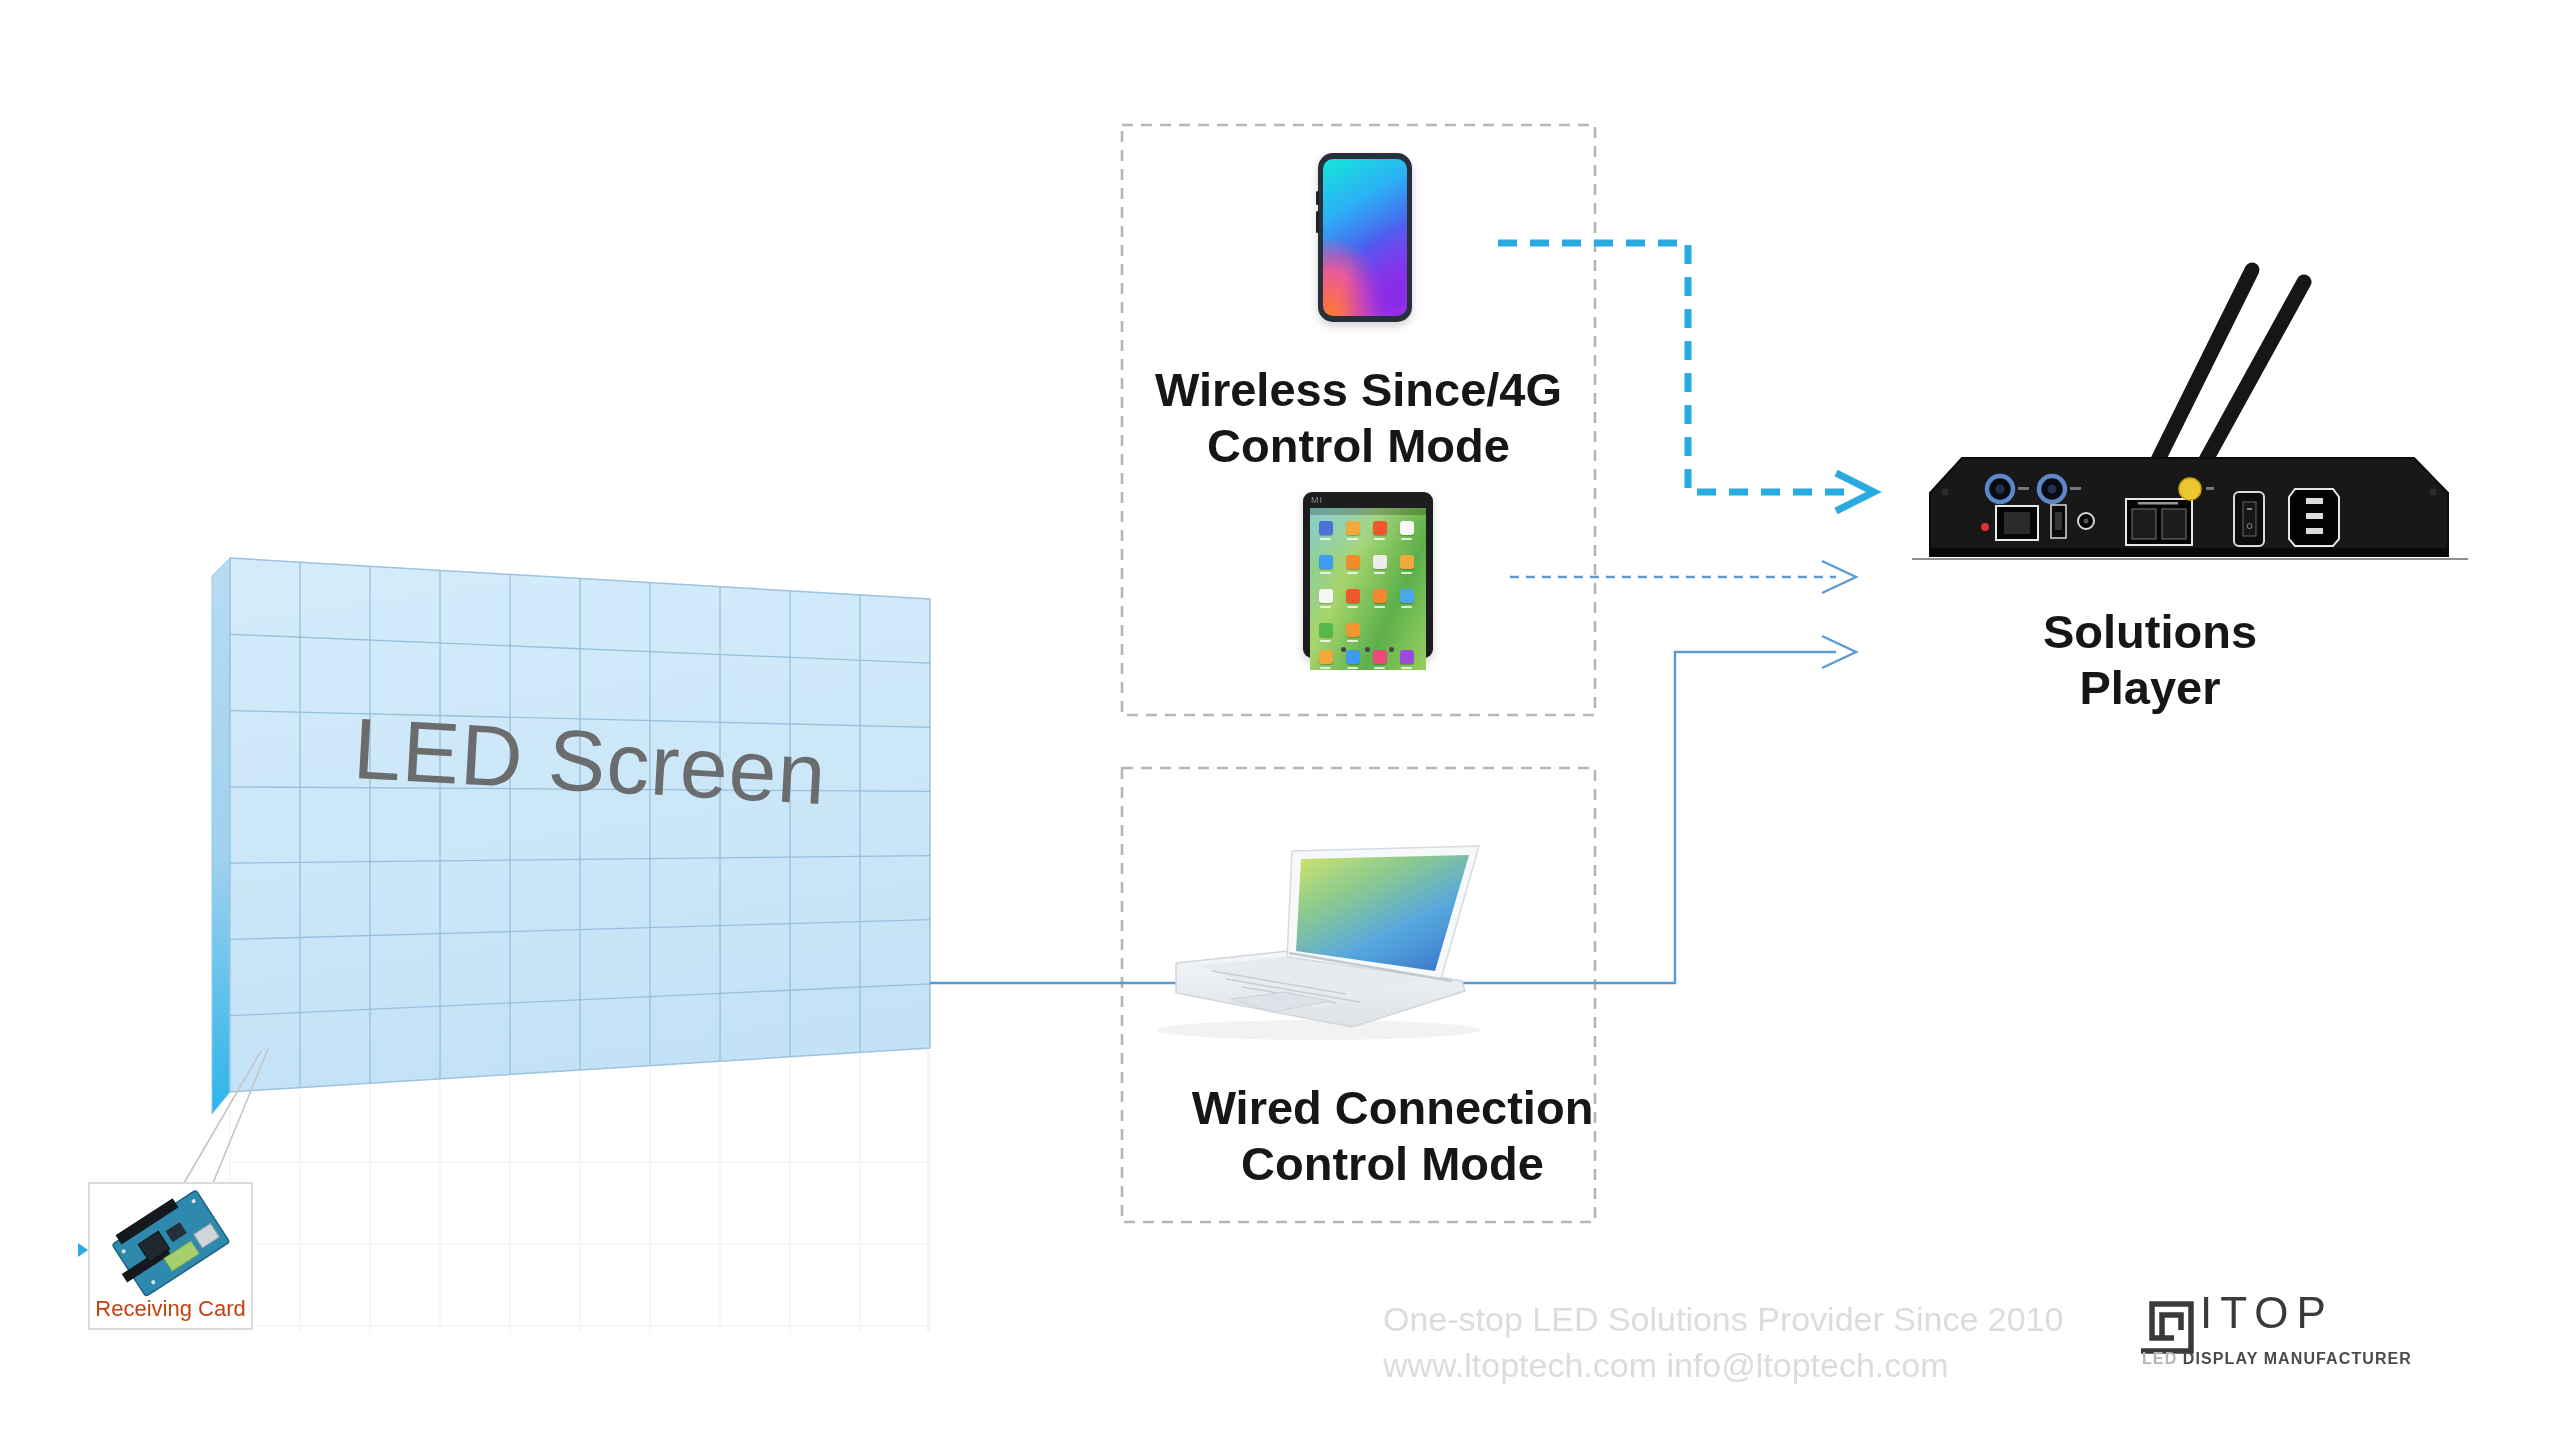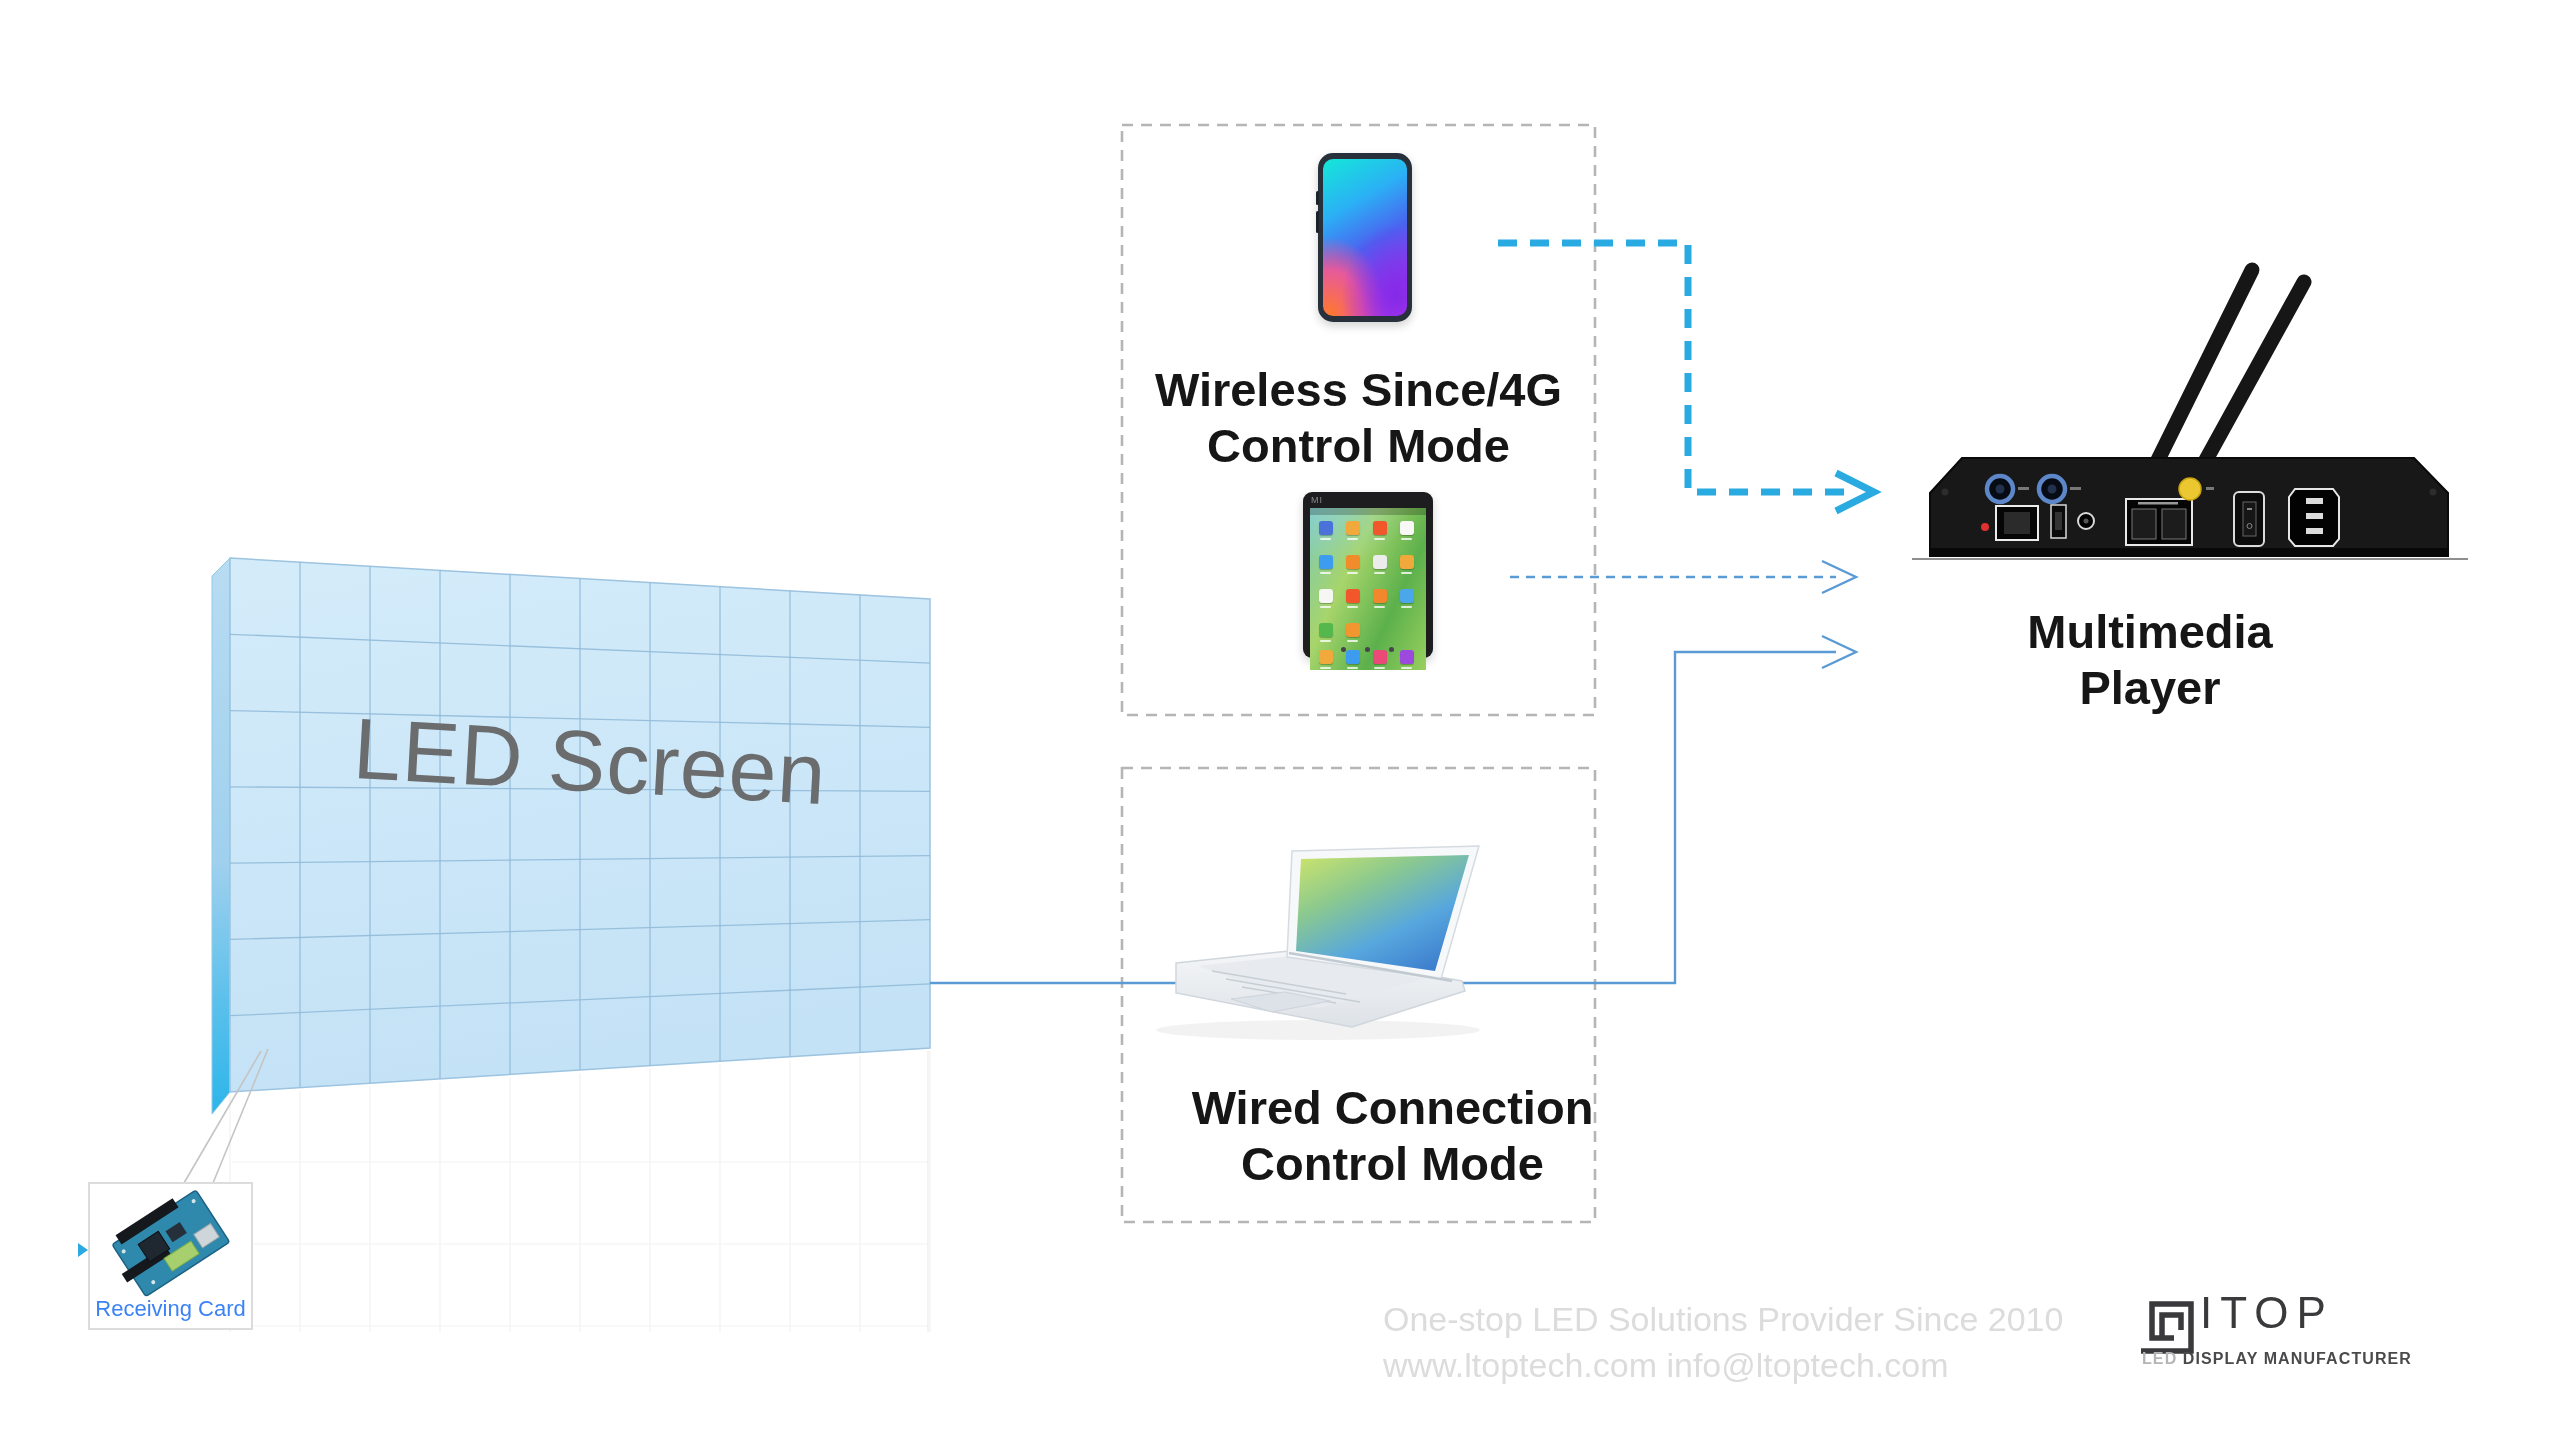"Multimedia" div { text: Multimedia -> Solutions }
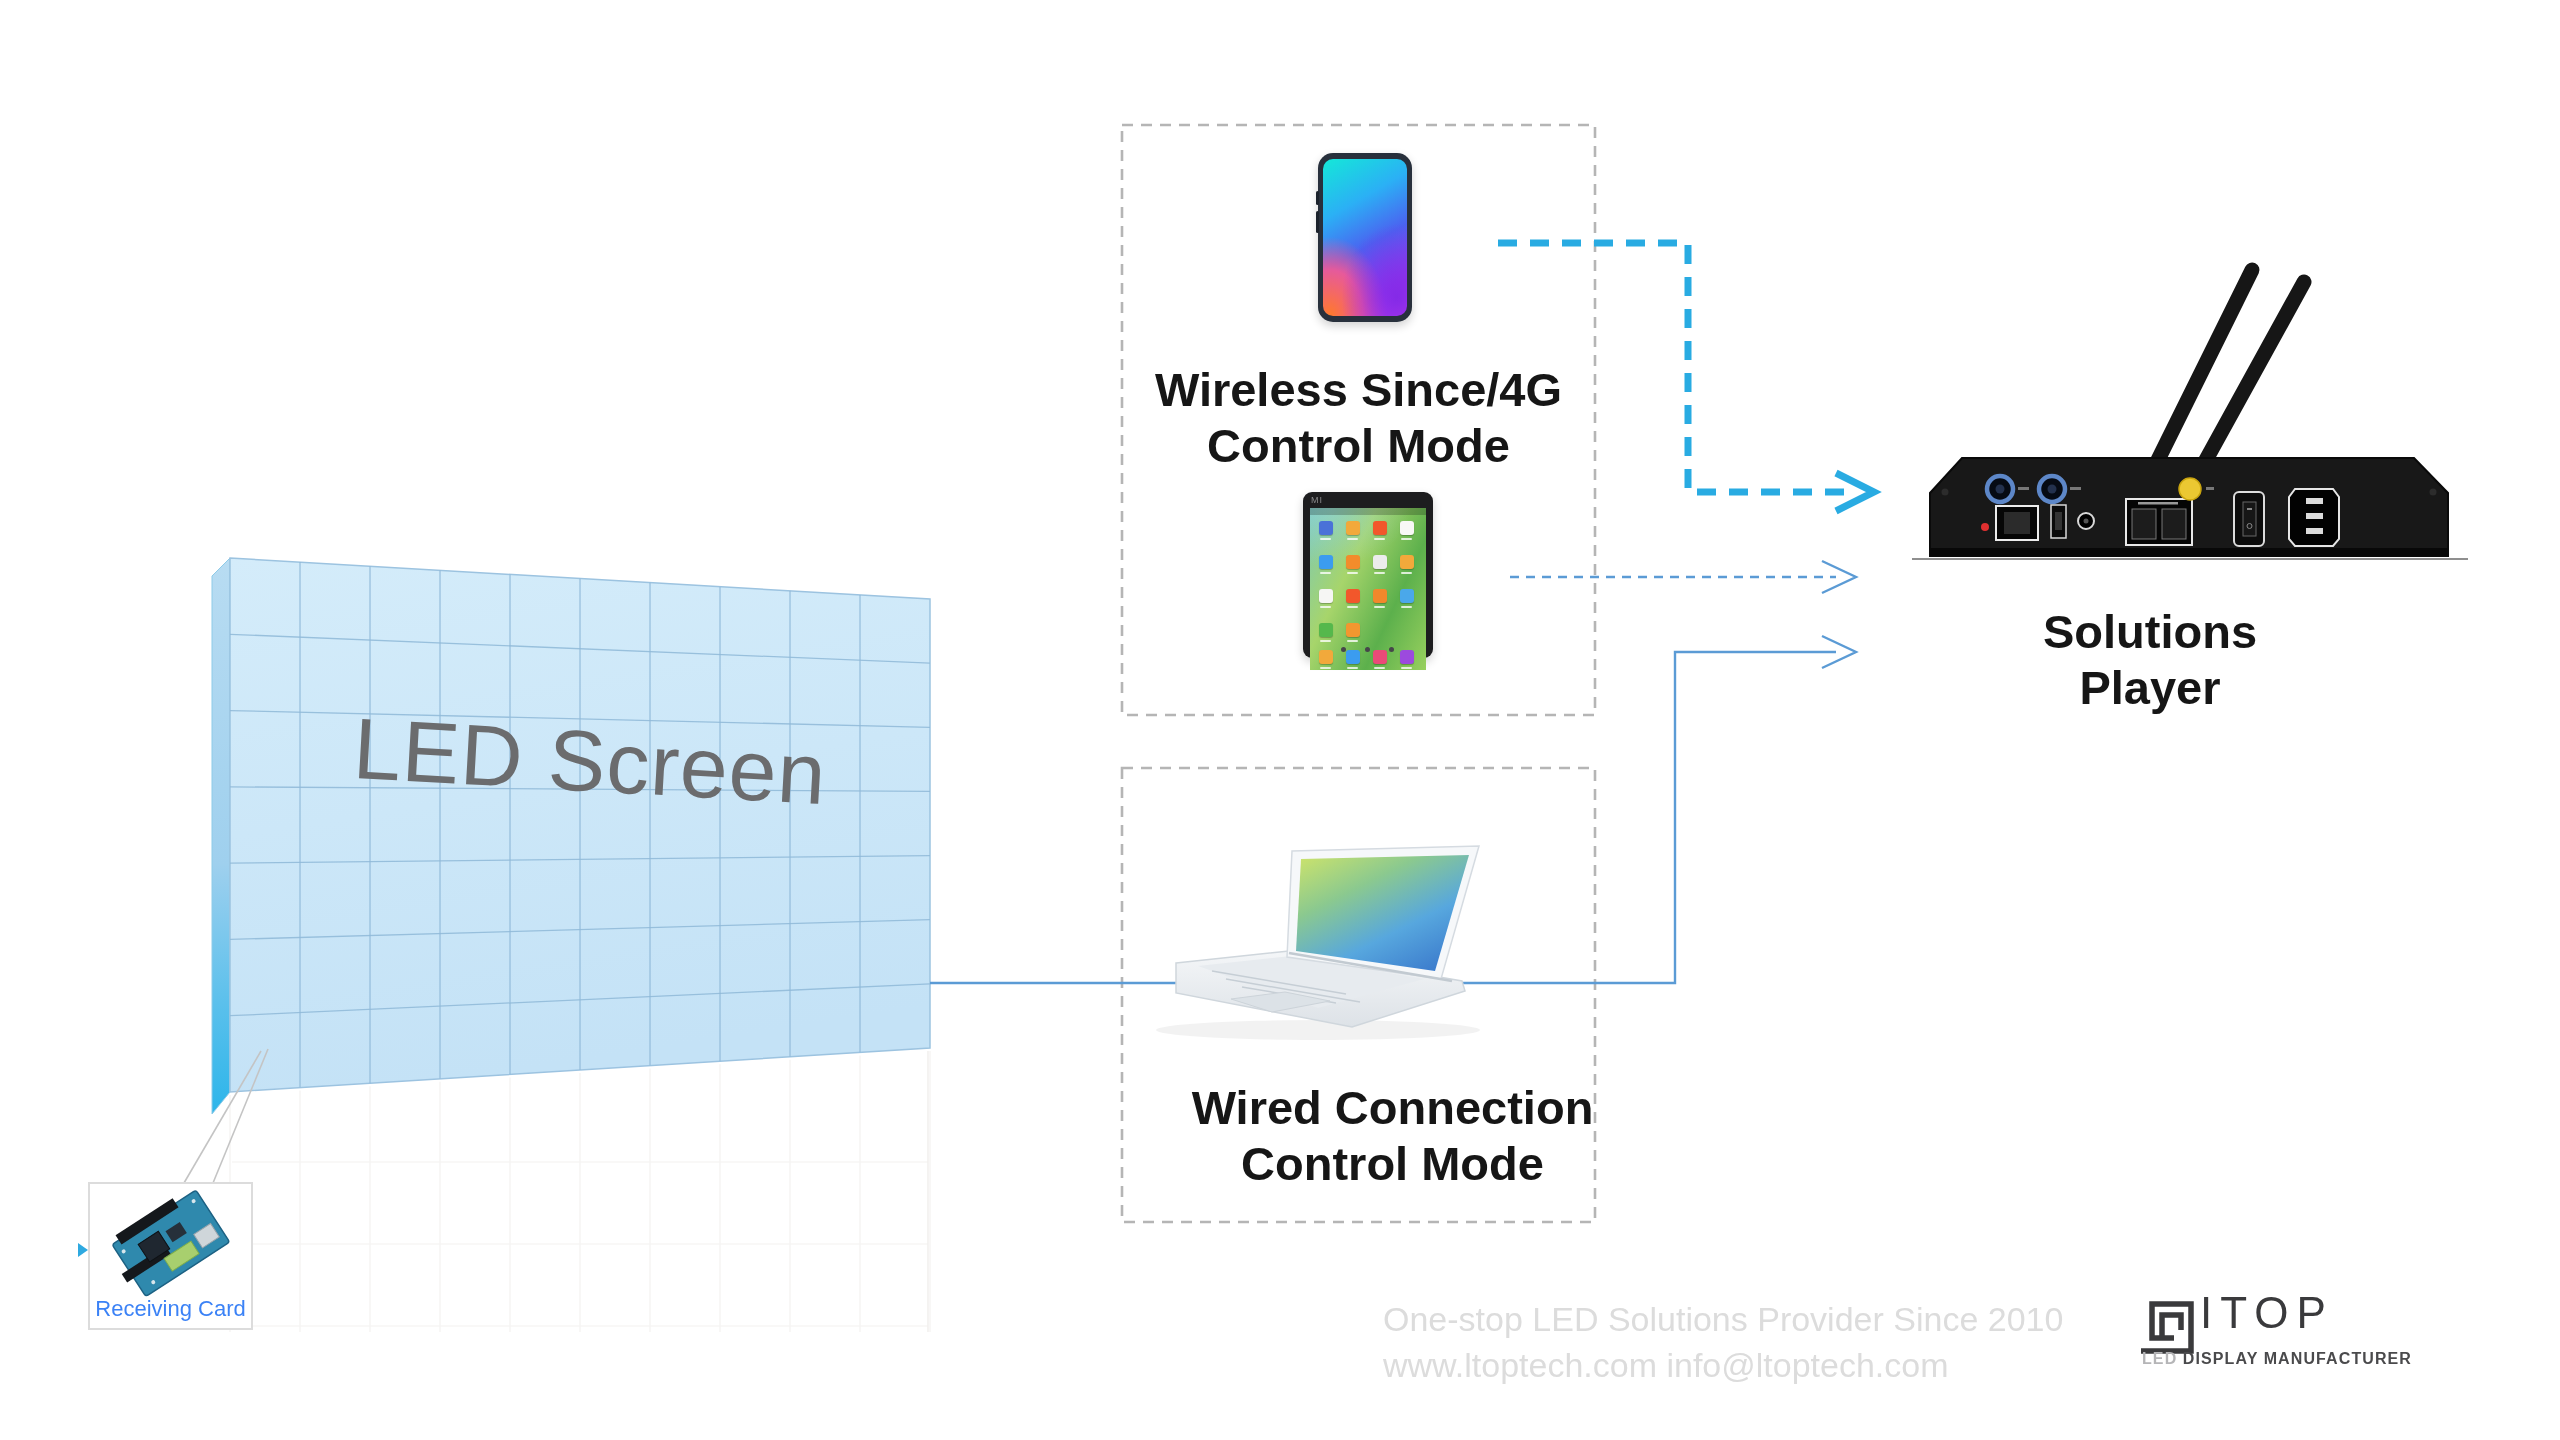"Receiving Card" #receiving-label { color: #3b82f6 -> #c2410c }
